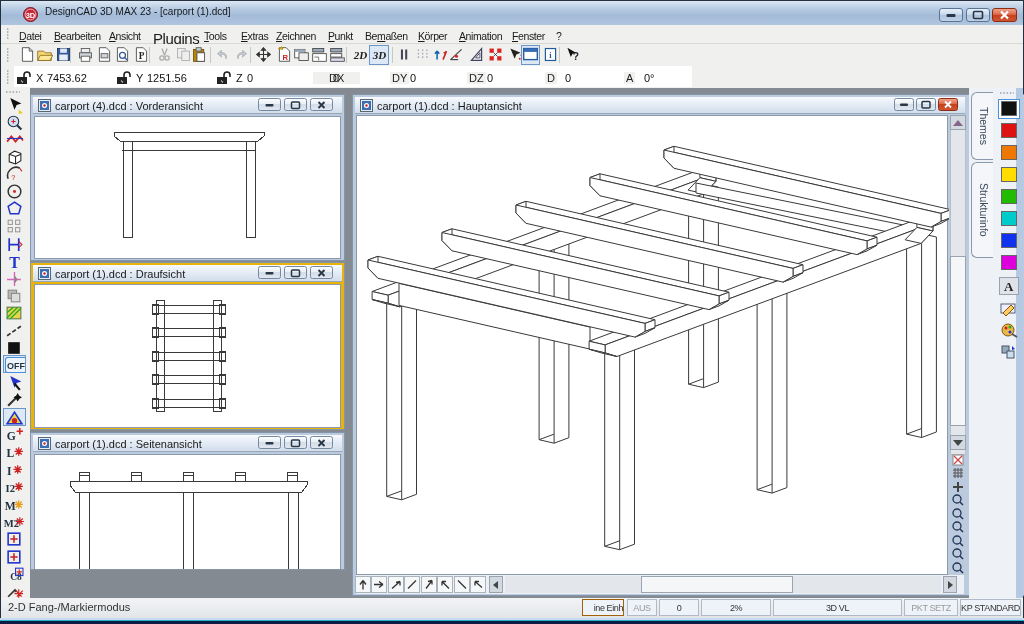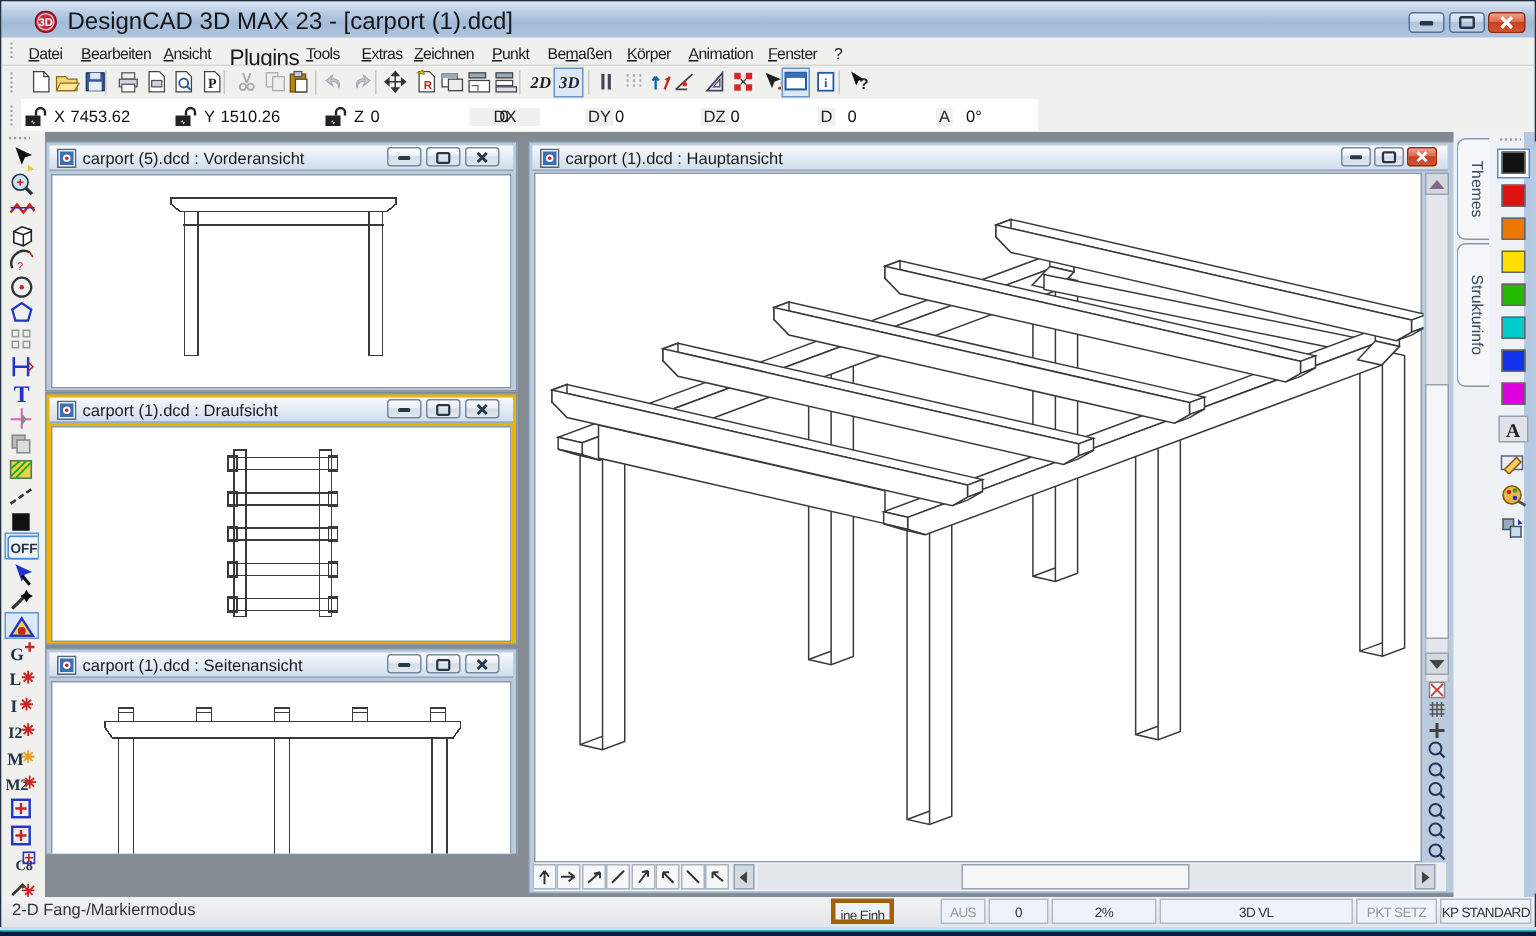"DesignCAD 3D MAX 23 -" div.abs { font-size: 16px -> 10px }
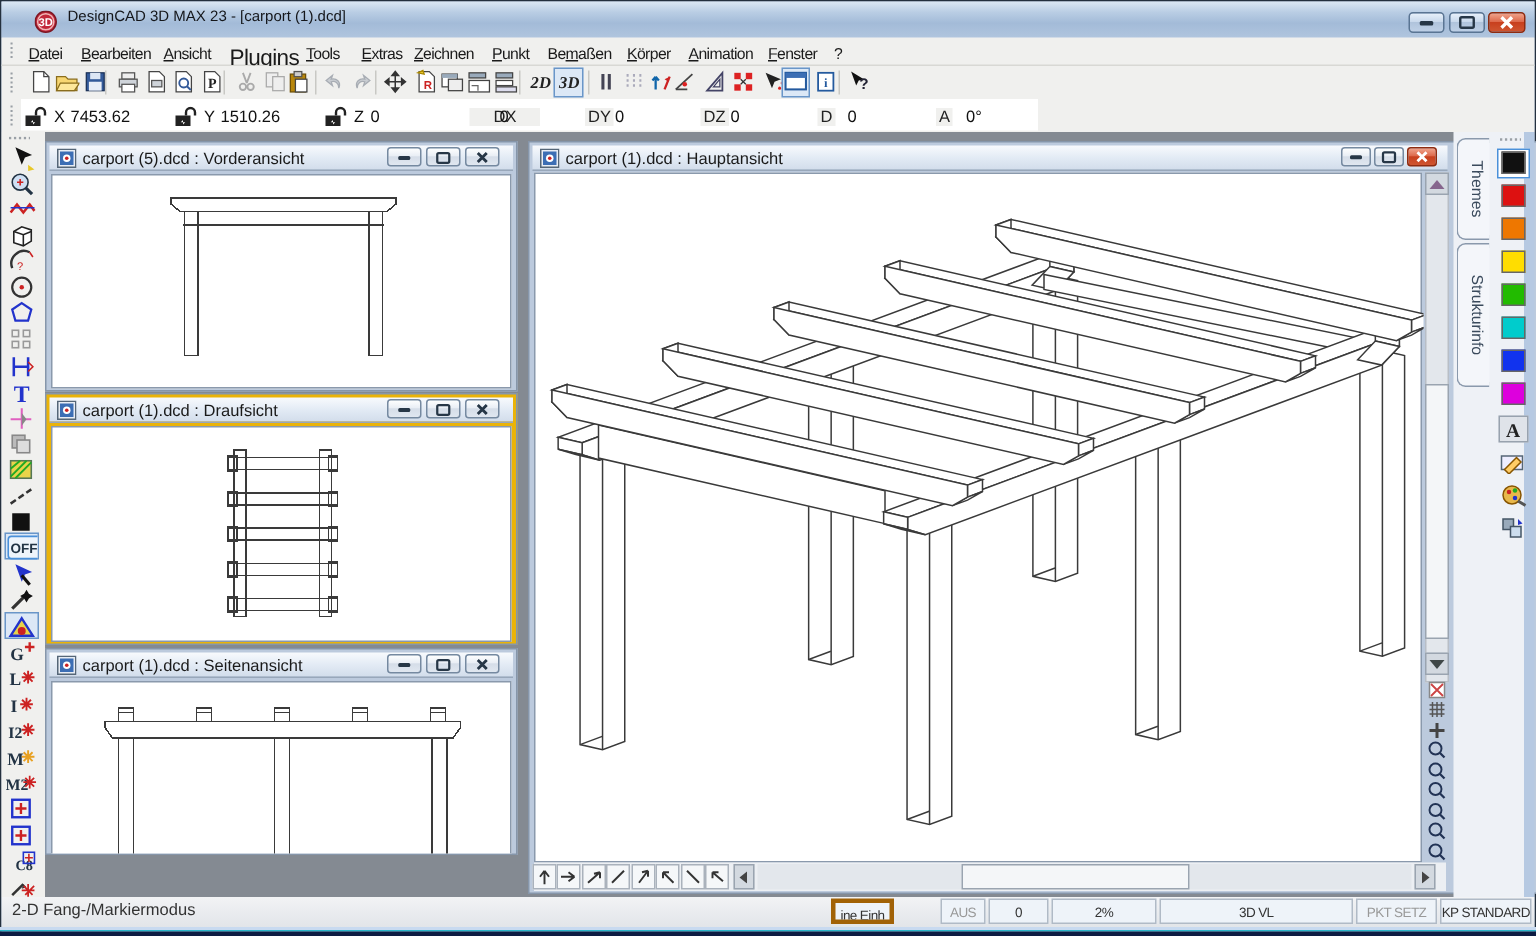"1510.26" div.abs { text: 1510.26 -> 1251.56 }
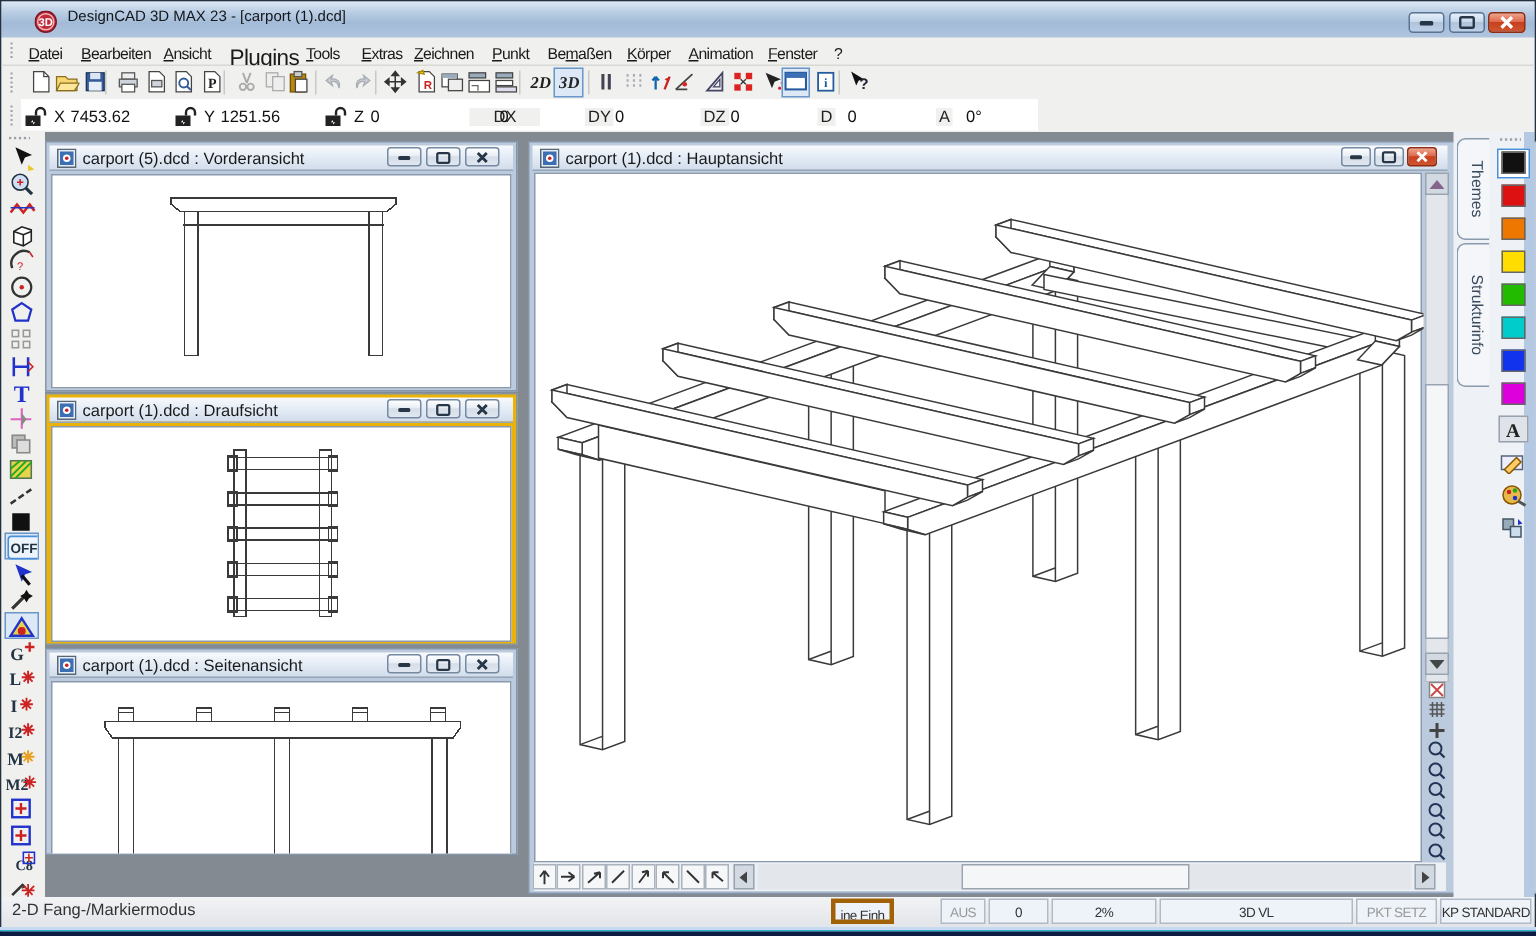"carport (5).dcd : Vorderansicht" div.abs { text: 5 -> 4 }
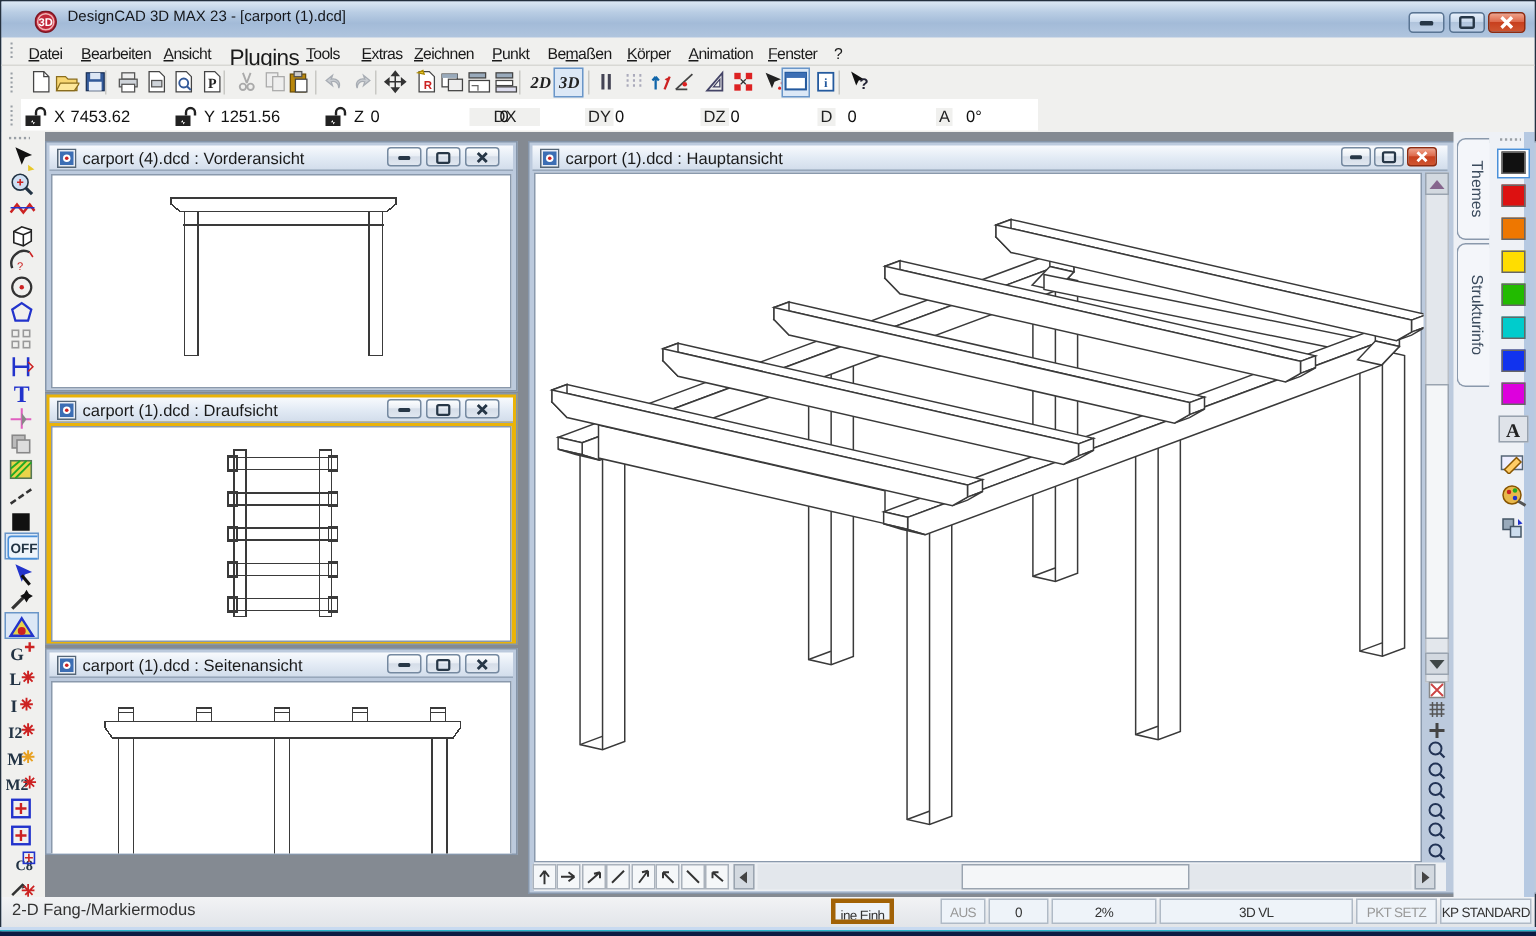"ine Einh" div.abs { border: 3px solid #a16207 -> 1px solid #a16207; left: 554px -> 582px; text-align: center -> right }
